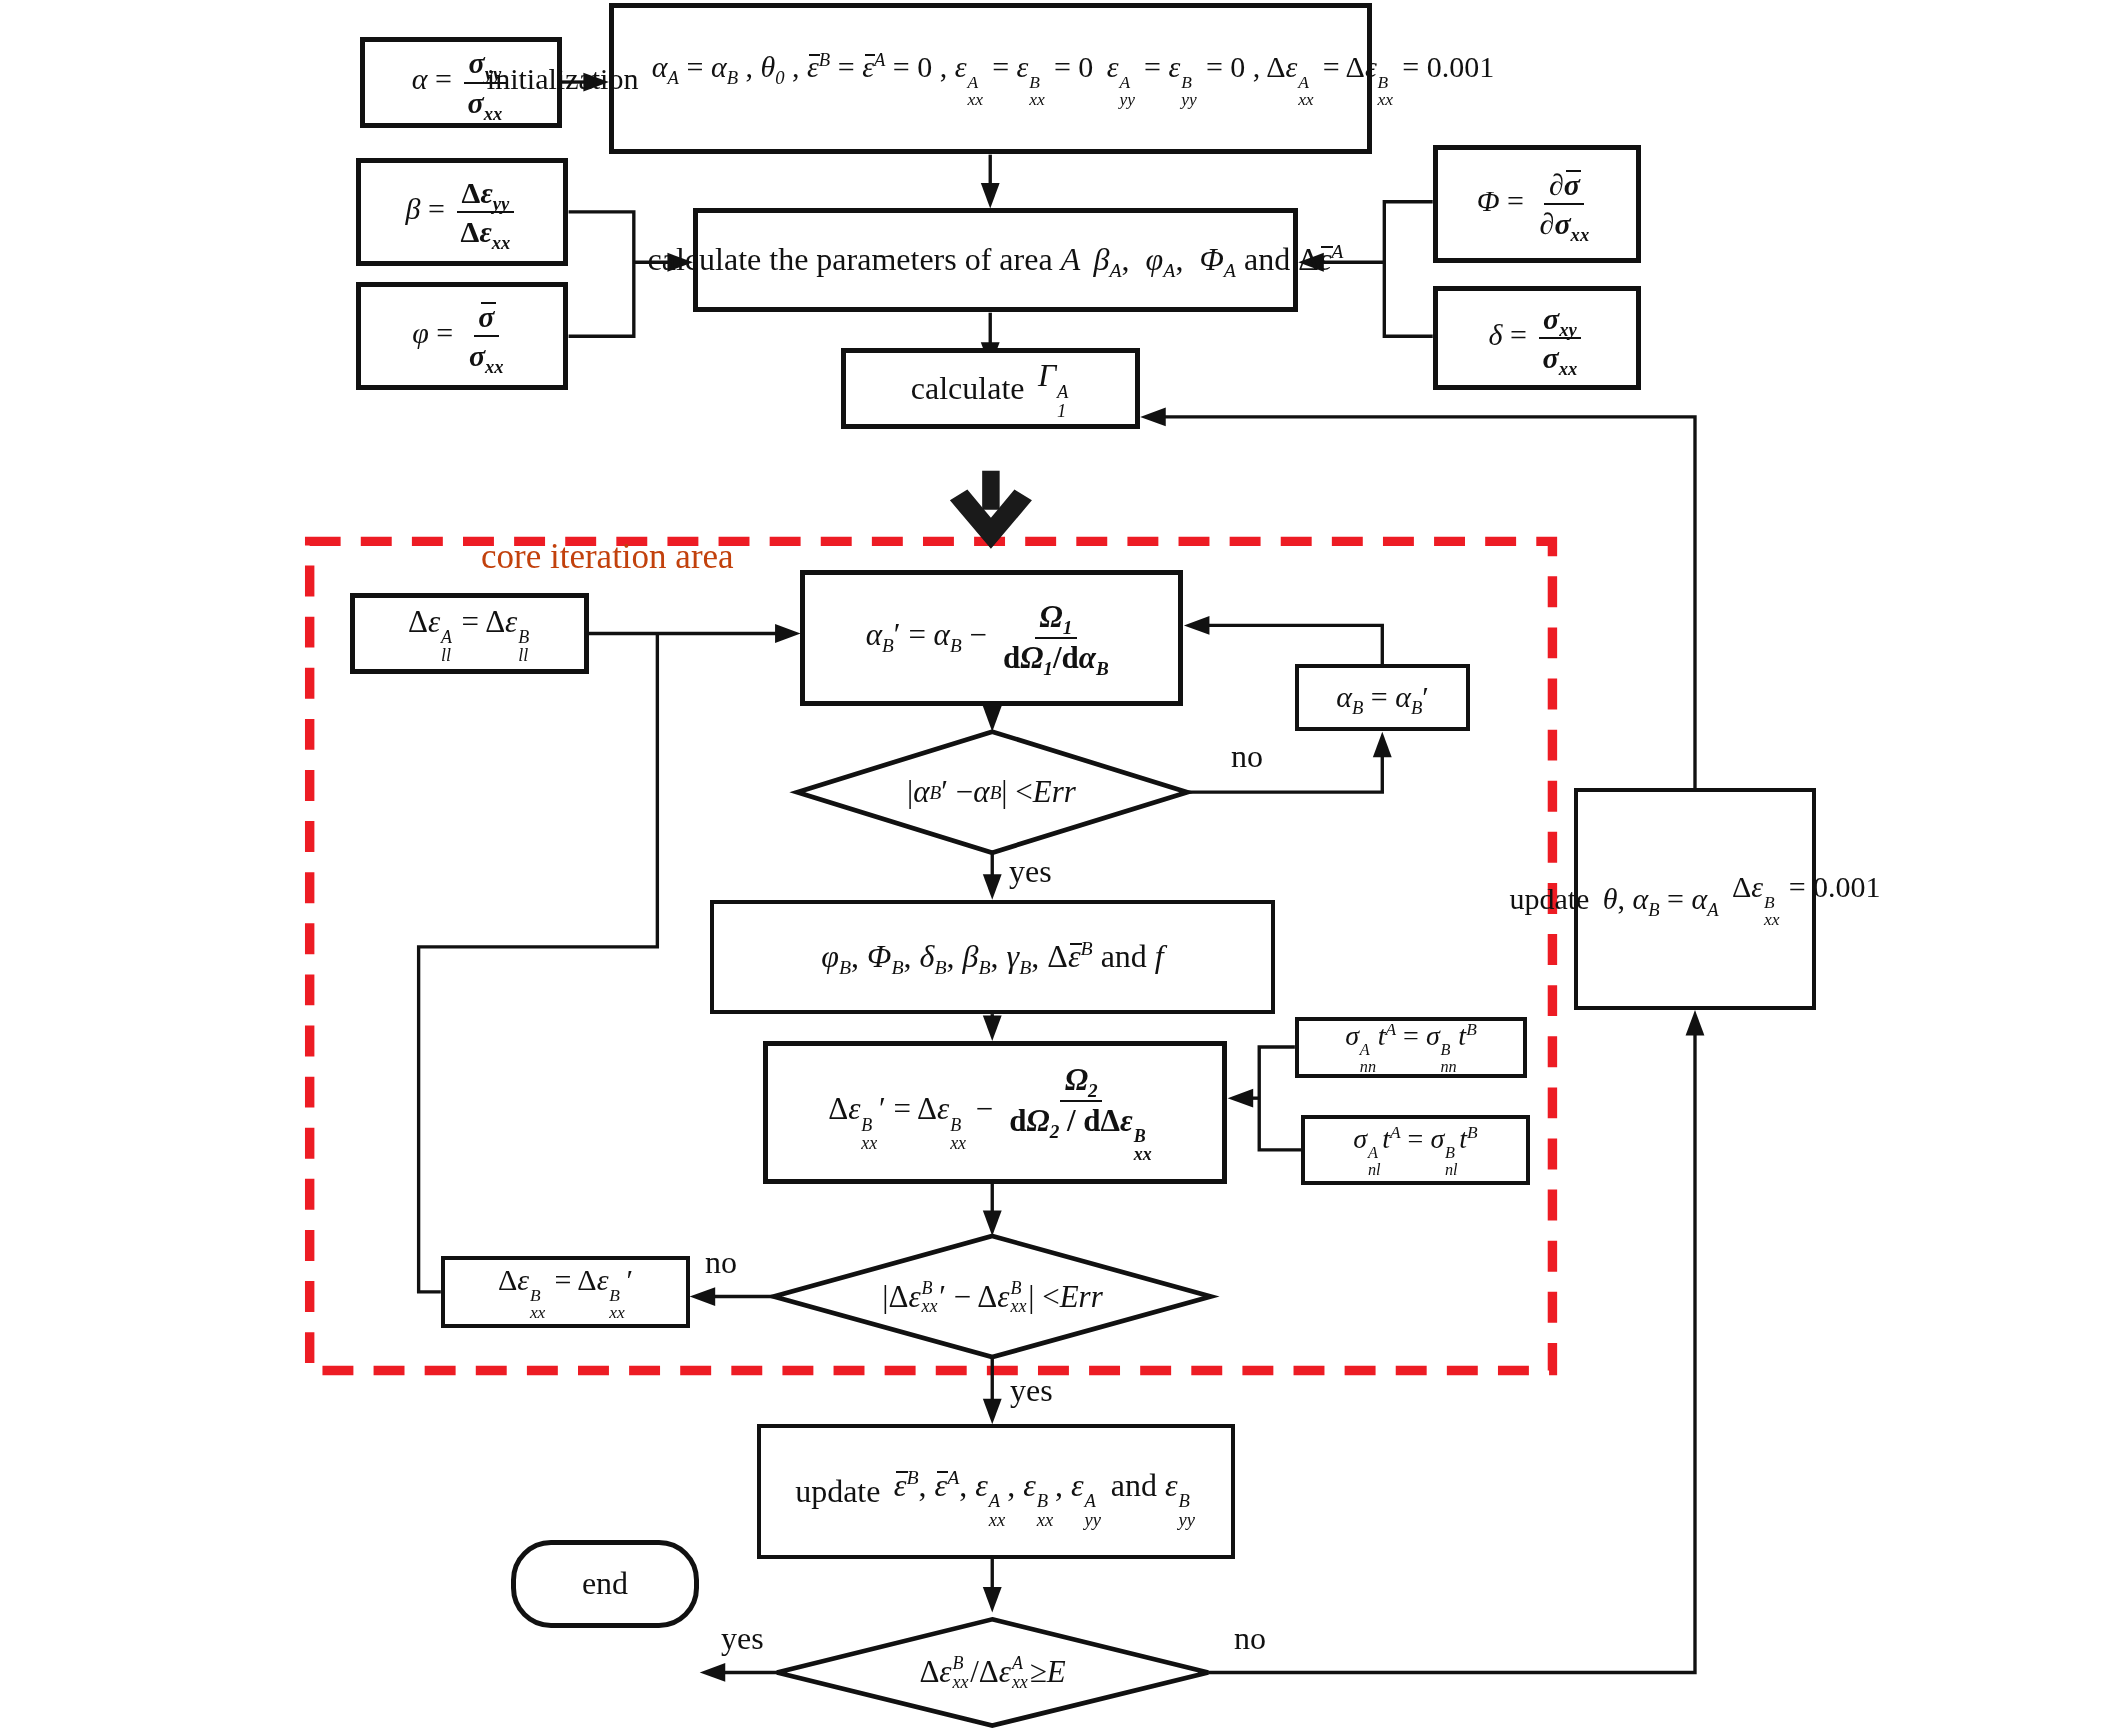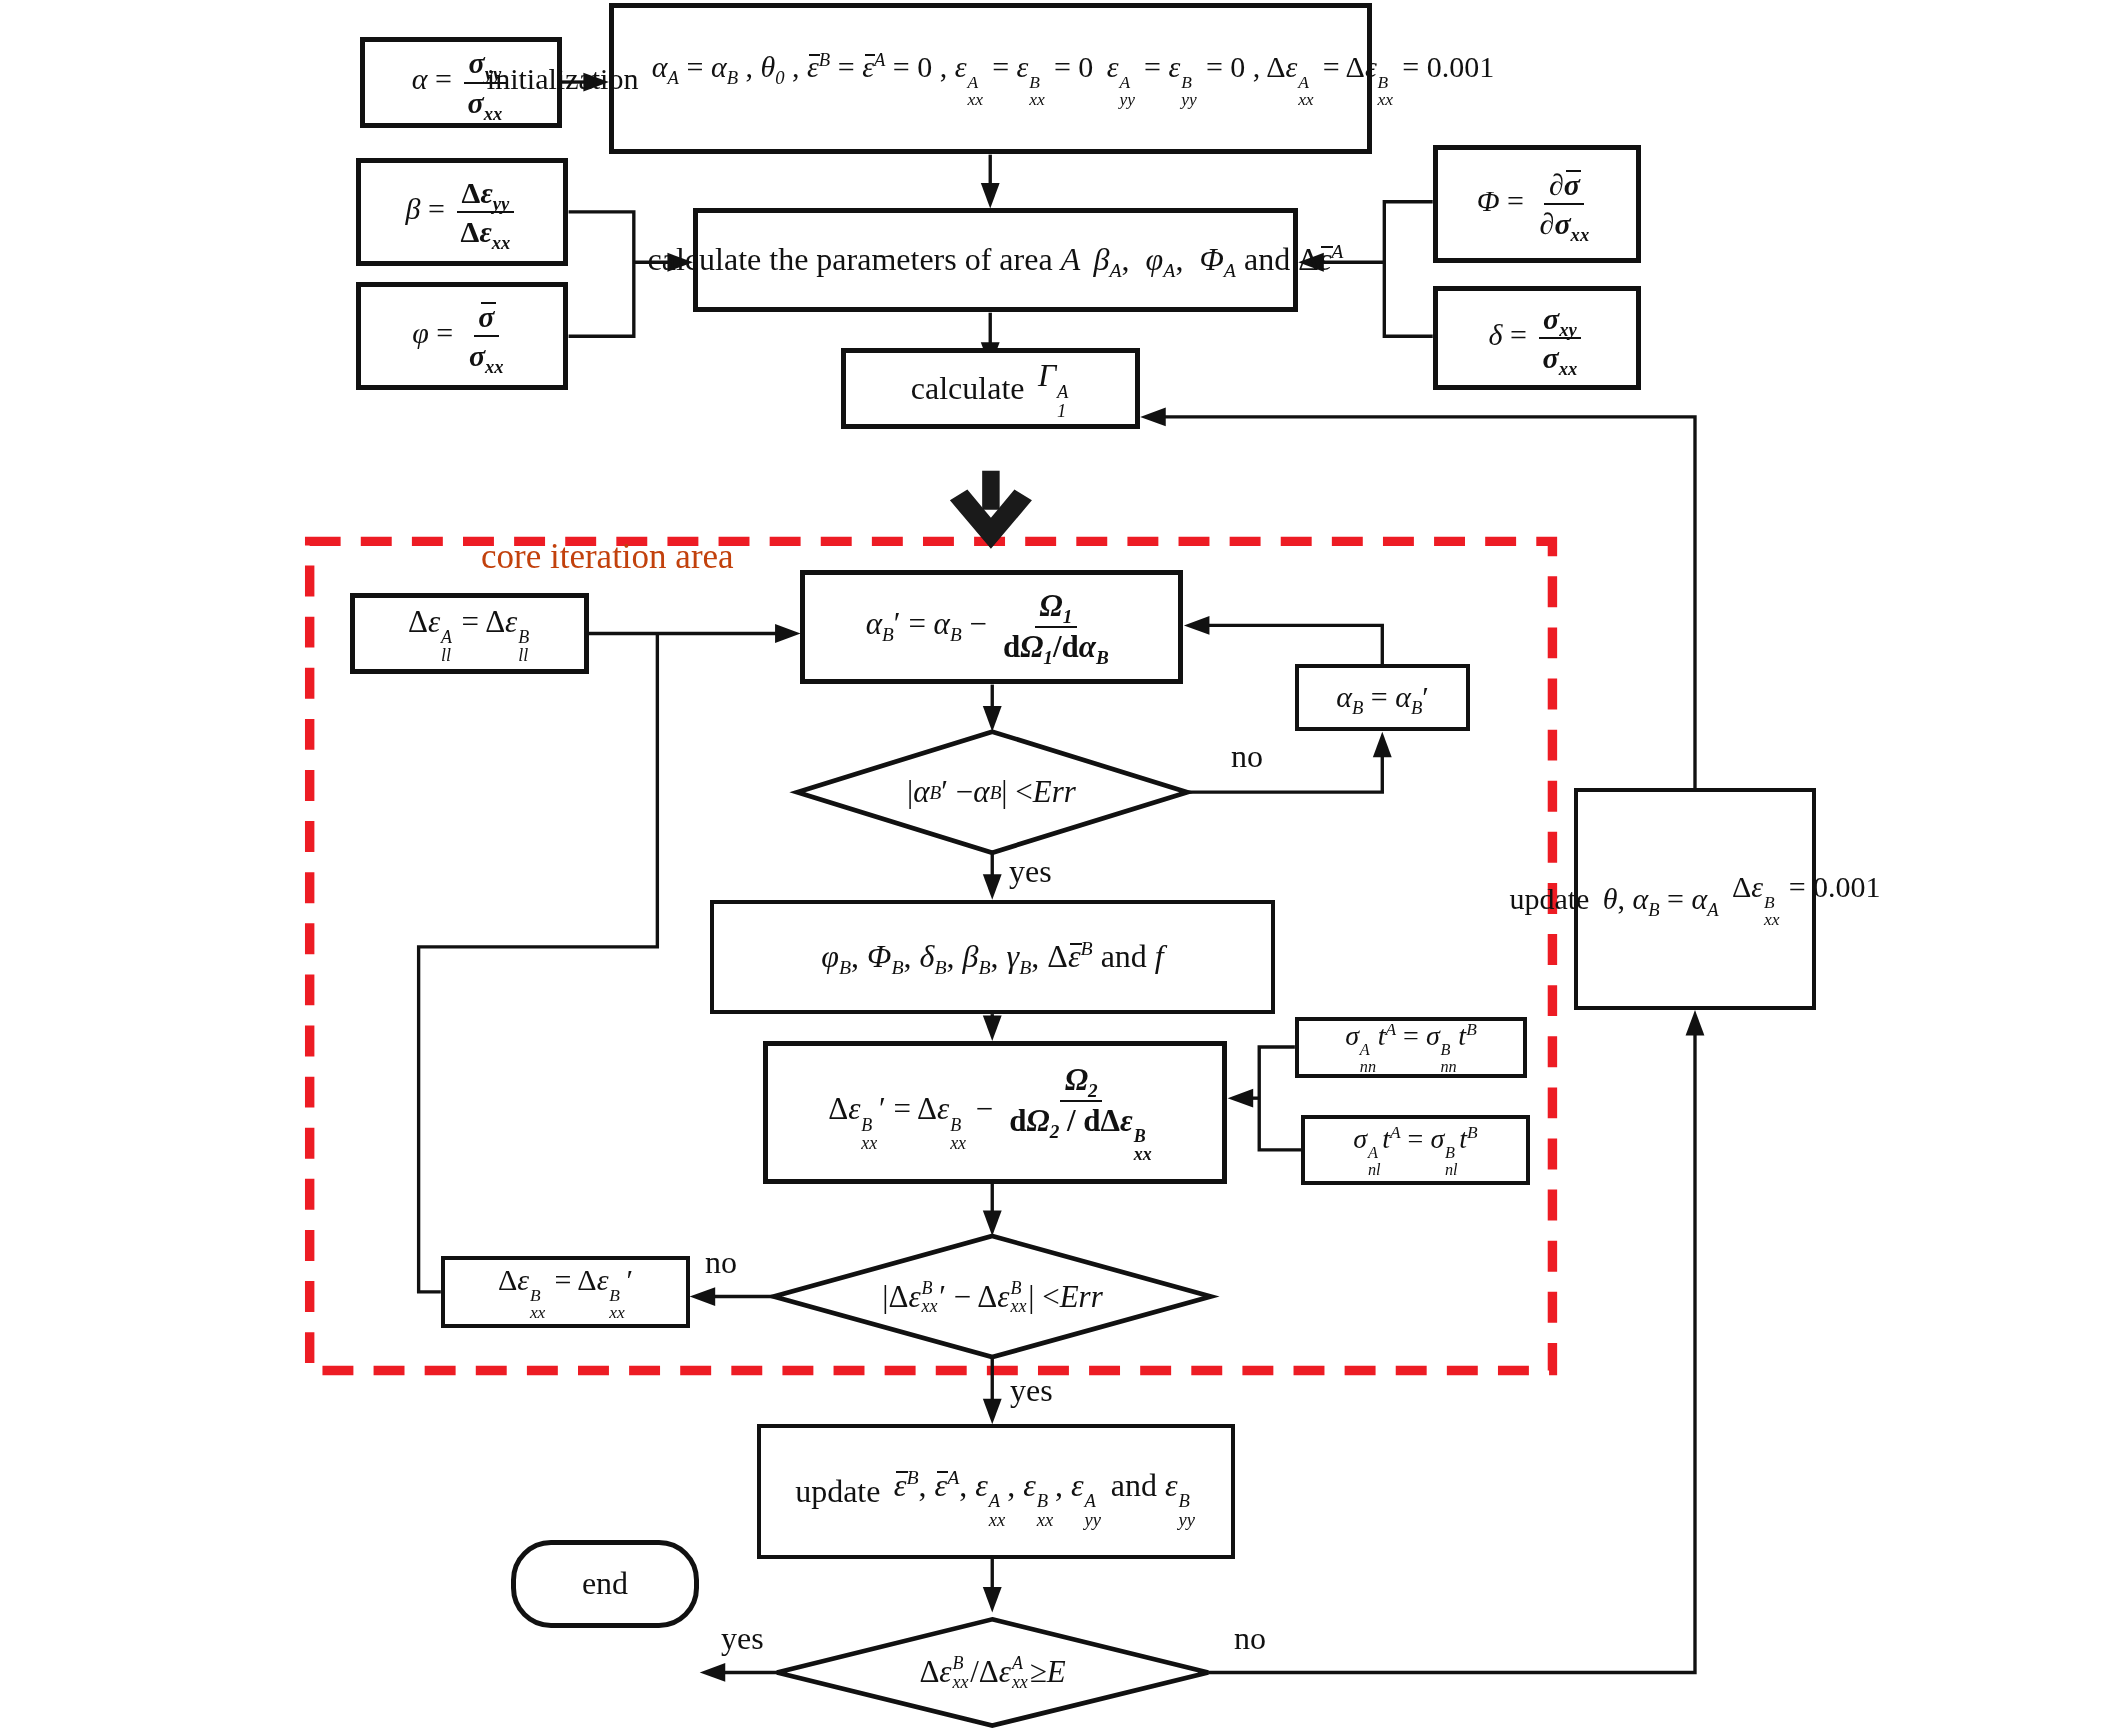"αB′ = αB −" div.box { height: 114px -> 136px }
